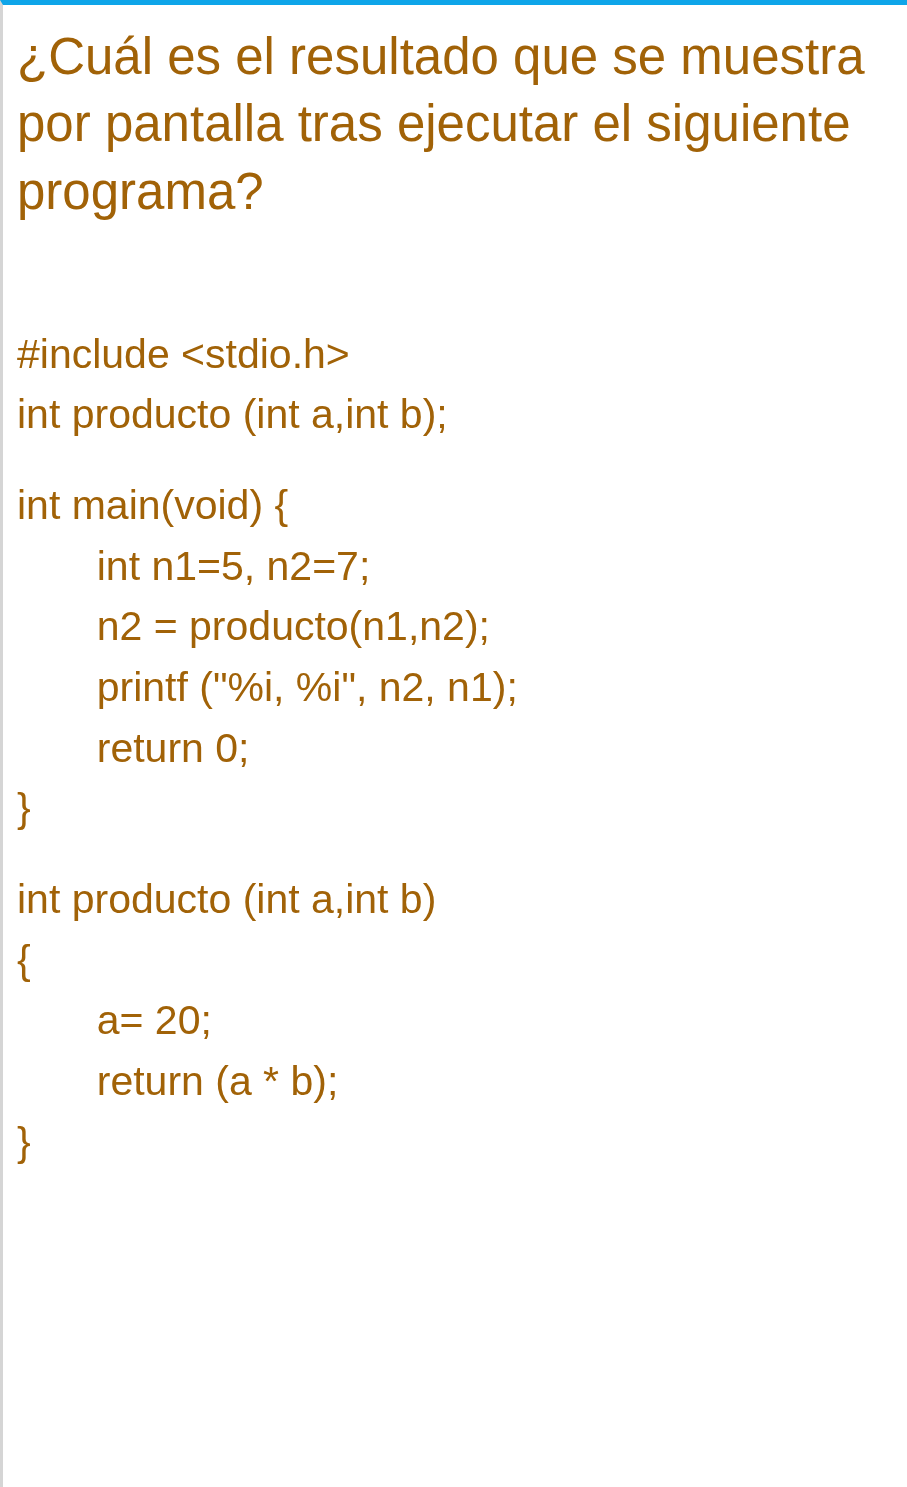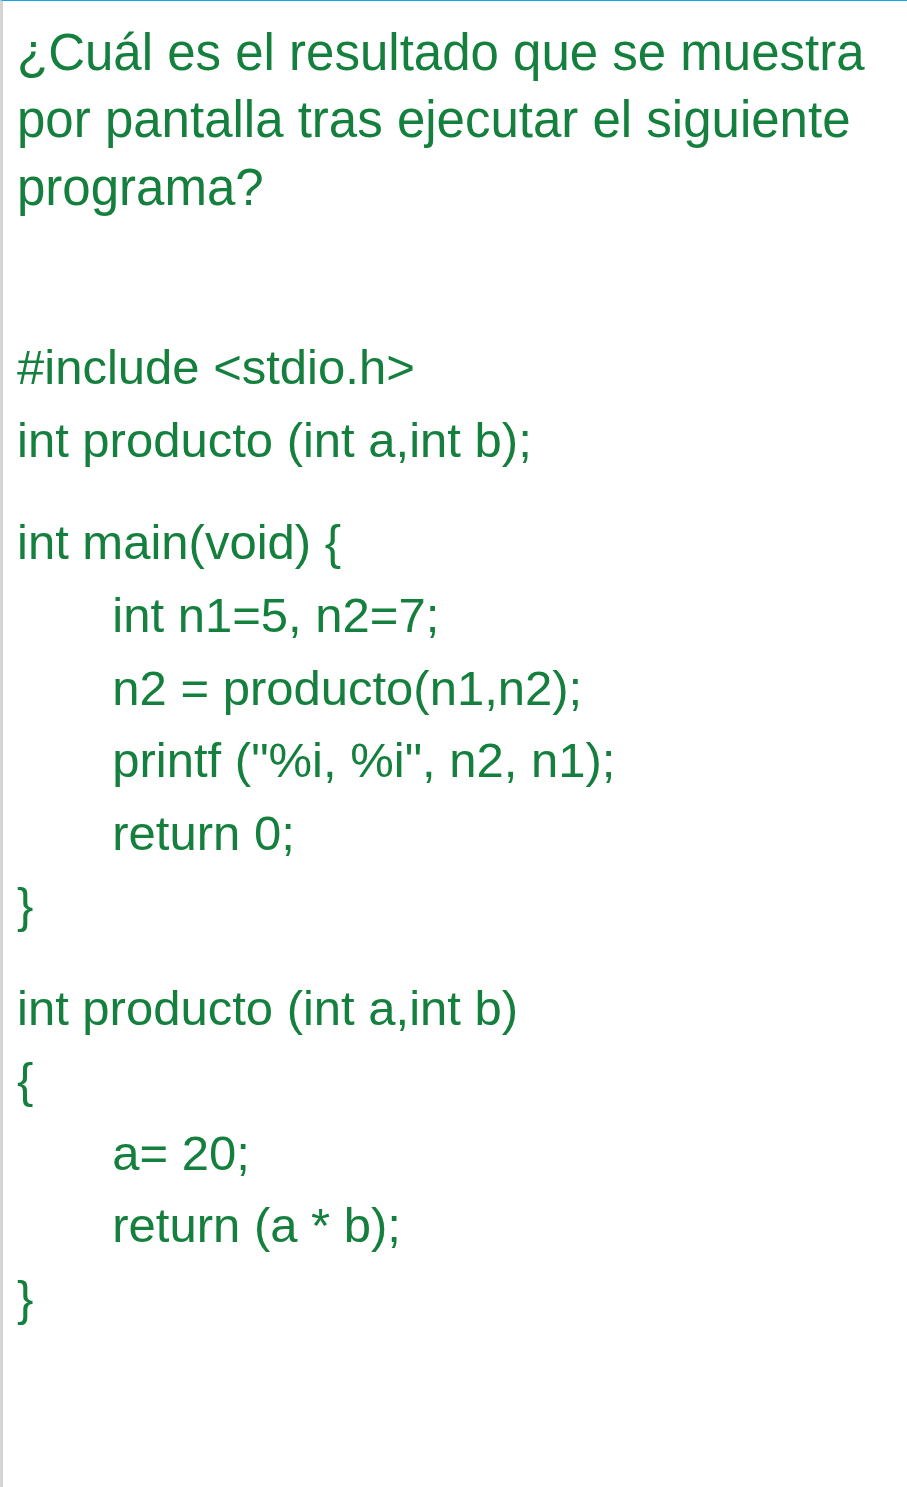"¿Cuál es el resultado que" .container { border-top: 1px solid #0ea5e9 -> 5px solid #0ea5e9; color: #15803d -> #a16207 }
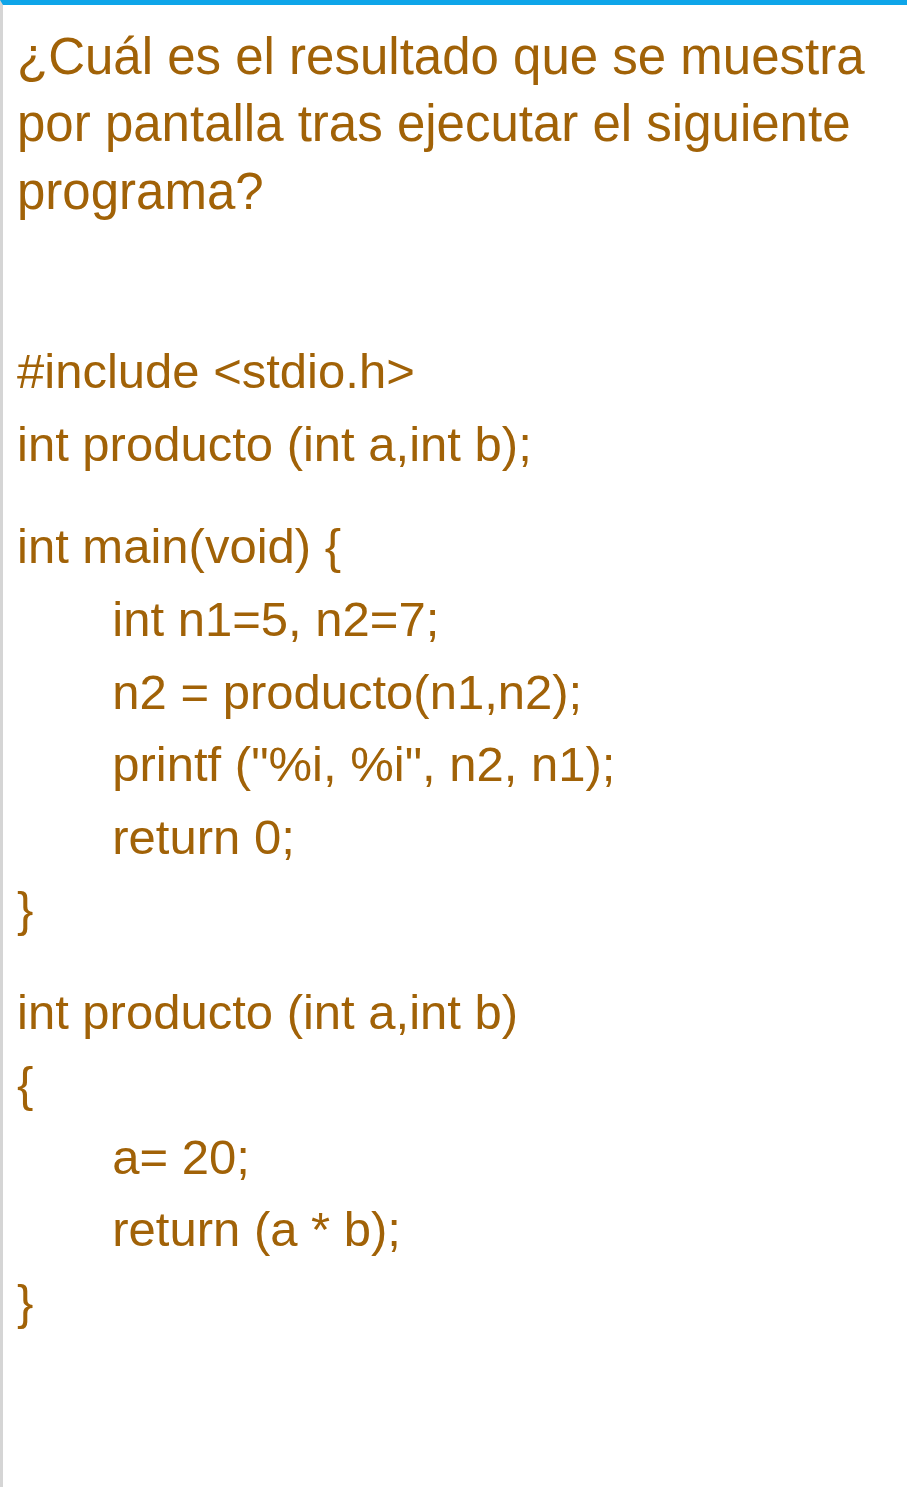"#include <stdio.h> int producto (int" .code { font-size: 49px -> 41px }
